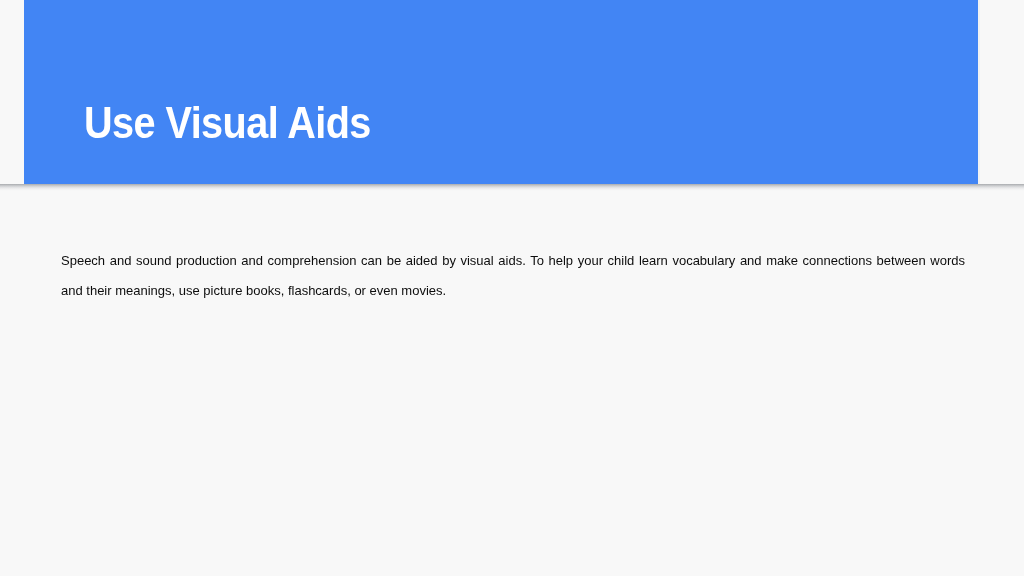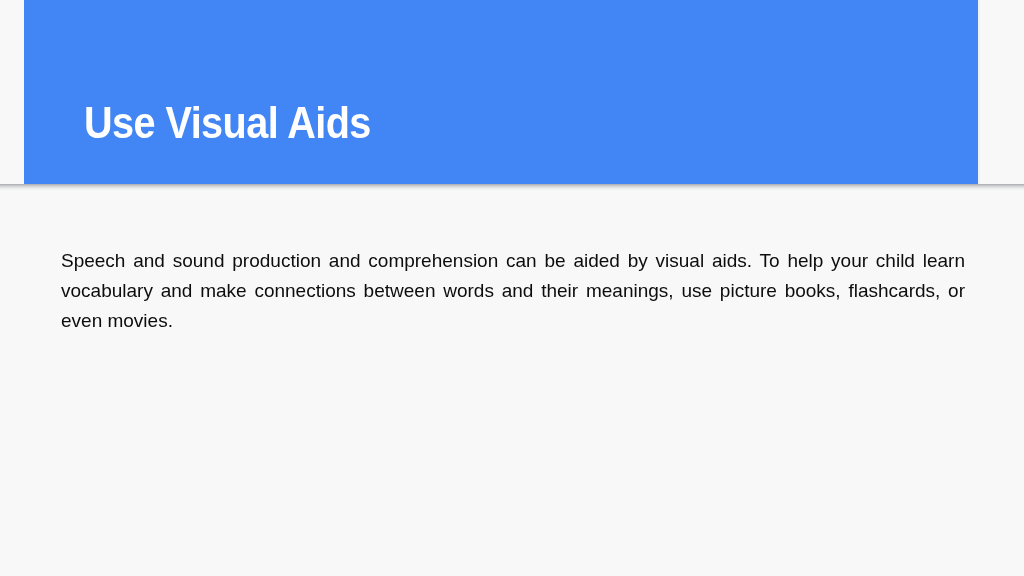"Speech and sound production and" .body-paragraph { font-size: 19px -> 13px }
